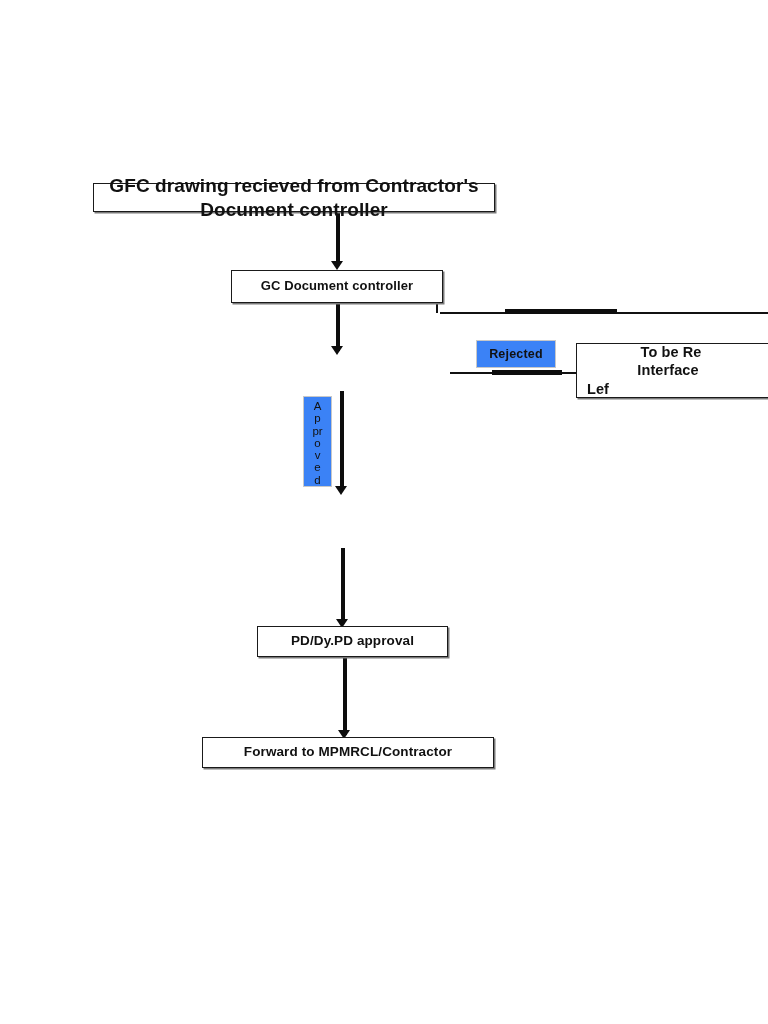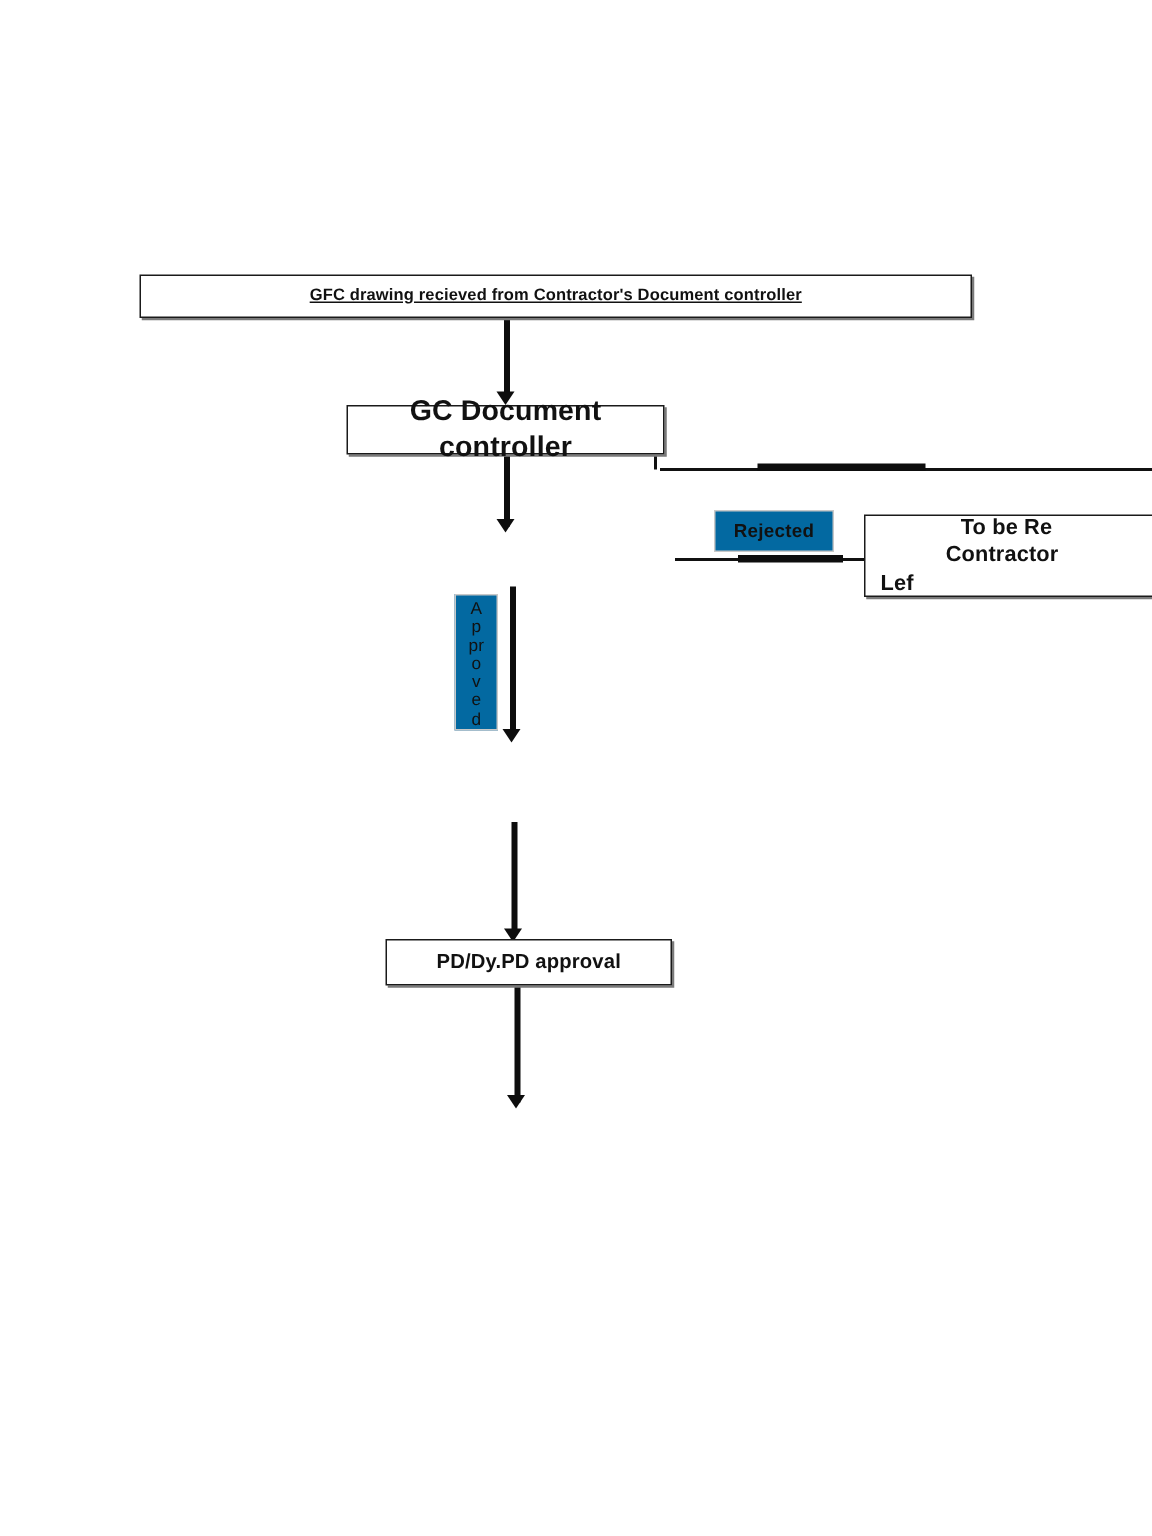"GFC drawing recieved from Contractor's" #node-gfc { font-size: 11px -> 19px; text-decoration: underline -> none; width: 555px -> 402px }
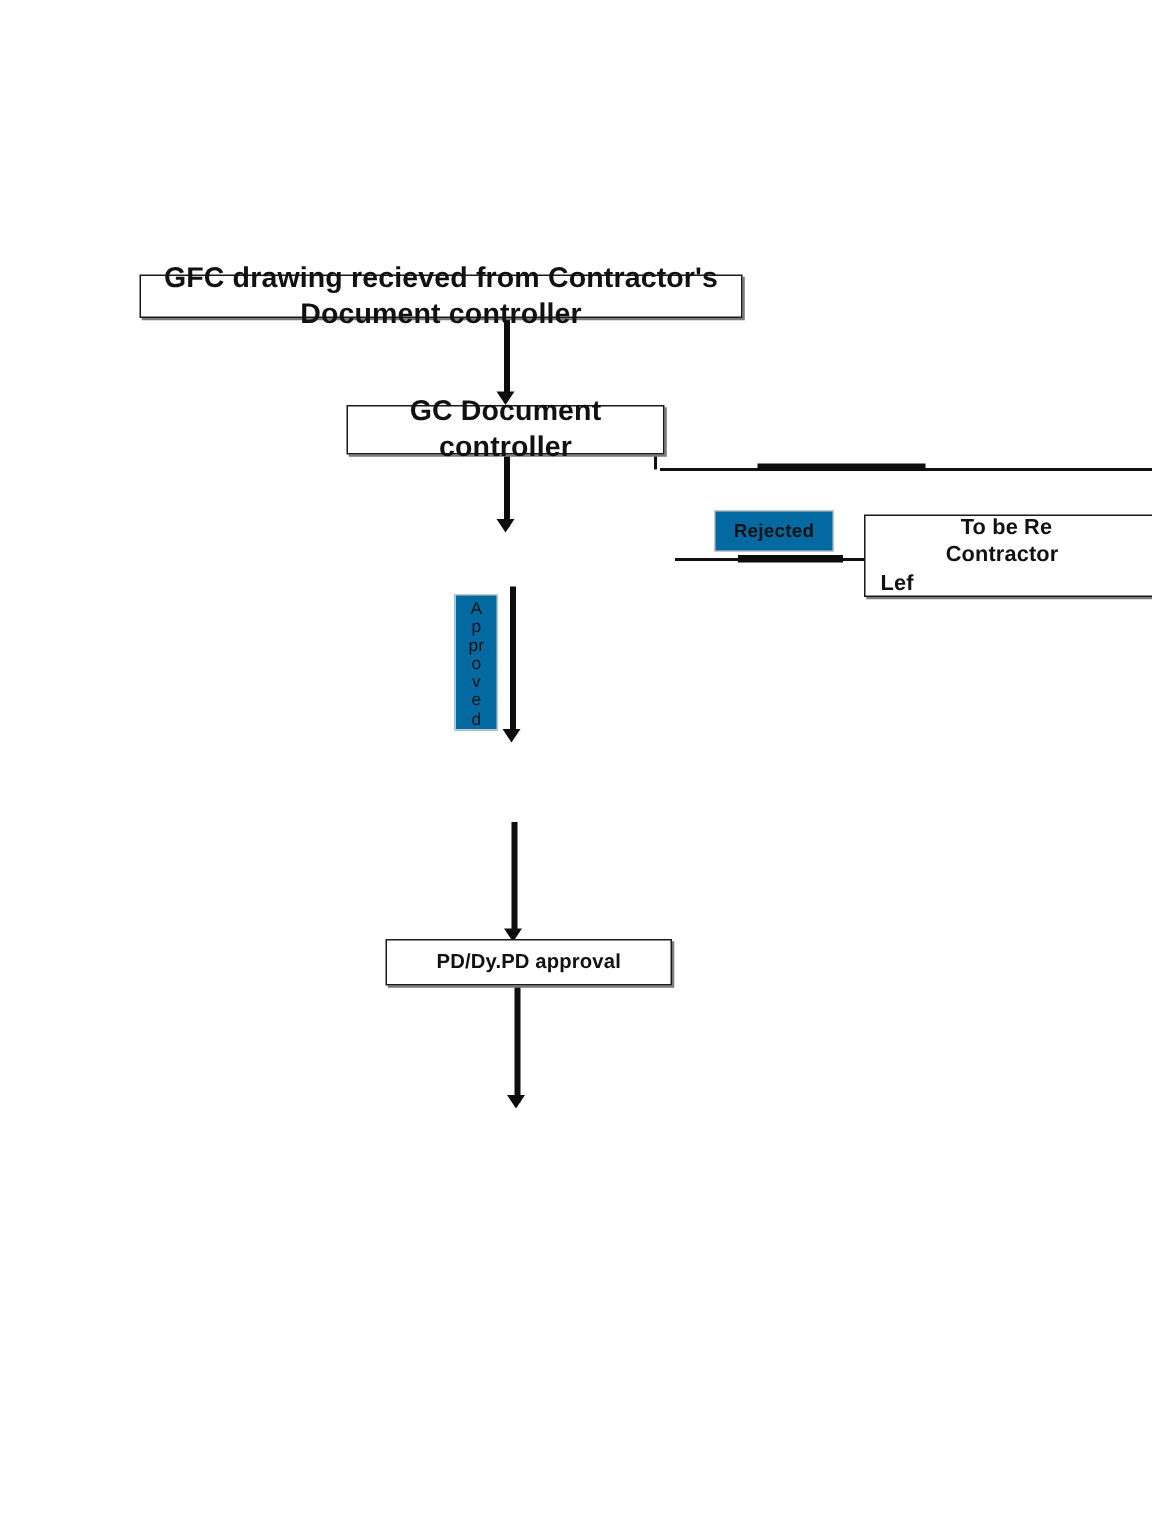"GC Document controller" #node-gc { font-size: 19px -> 13px }
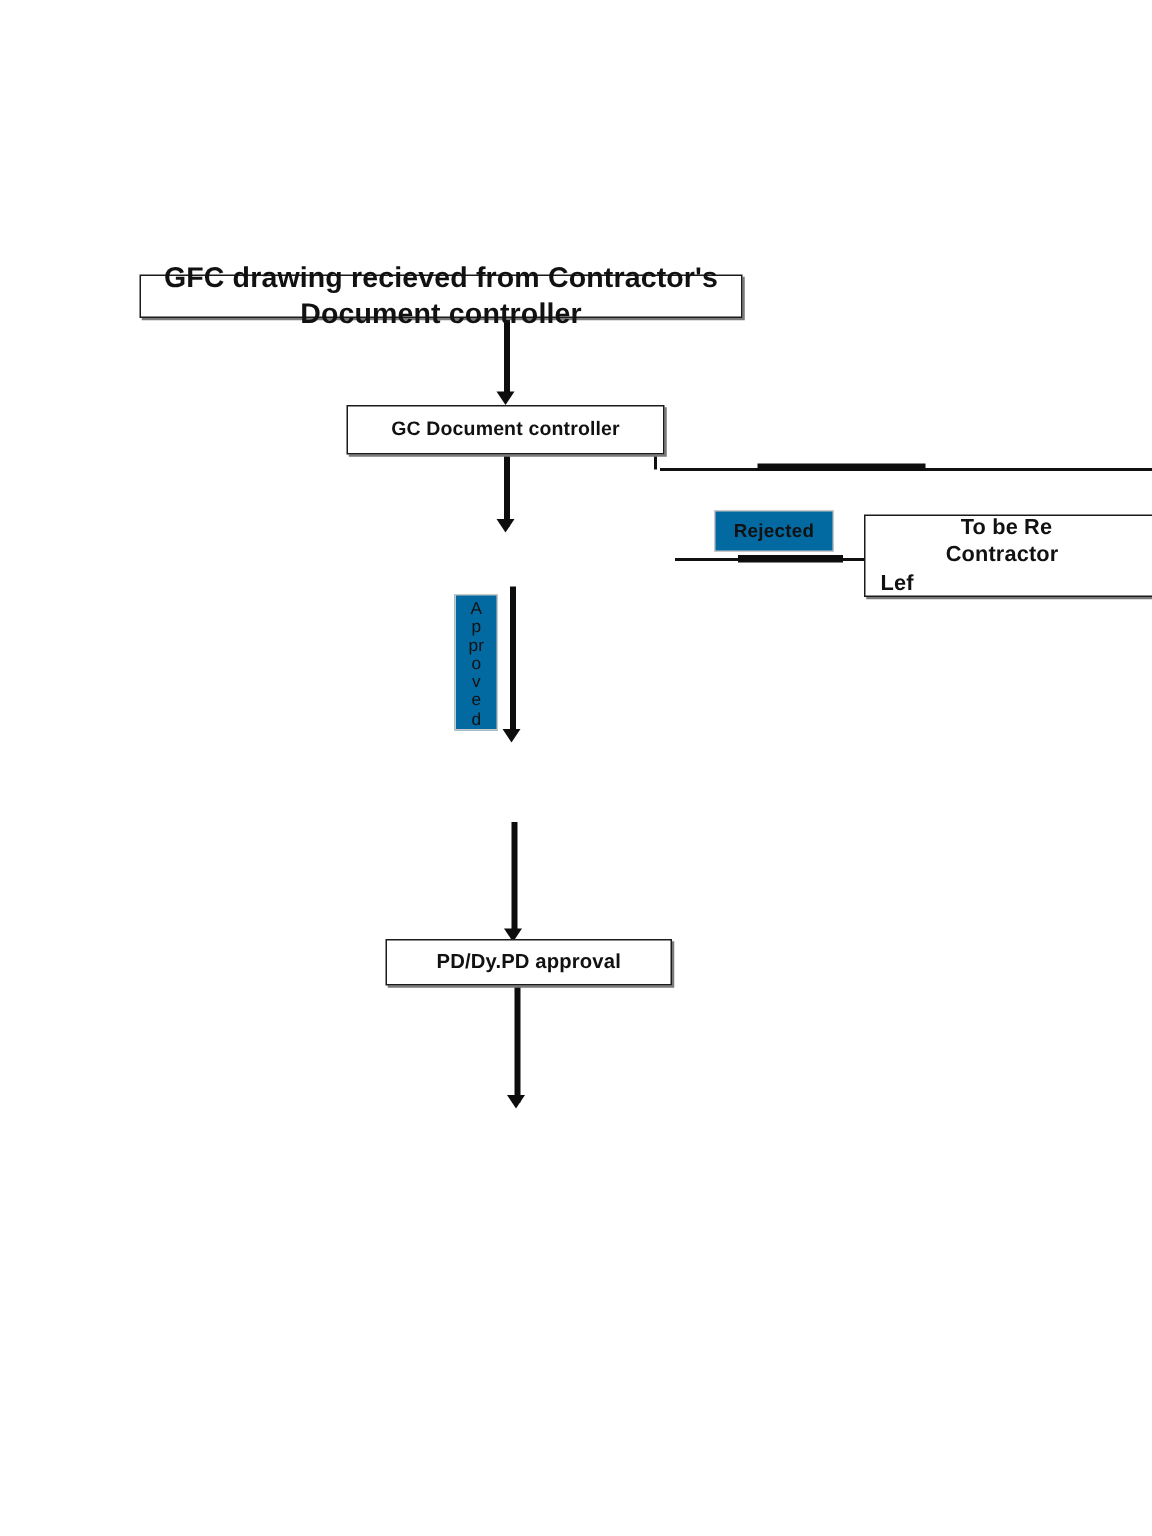"Rejected" .edge-label { background: #0369a1 -> #3b82f6 }
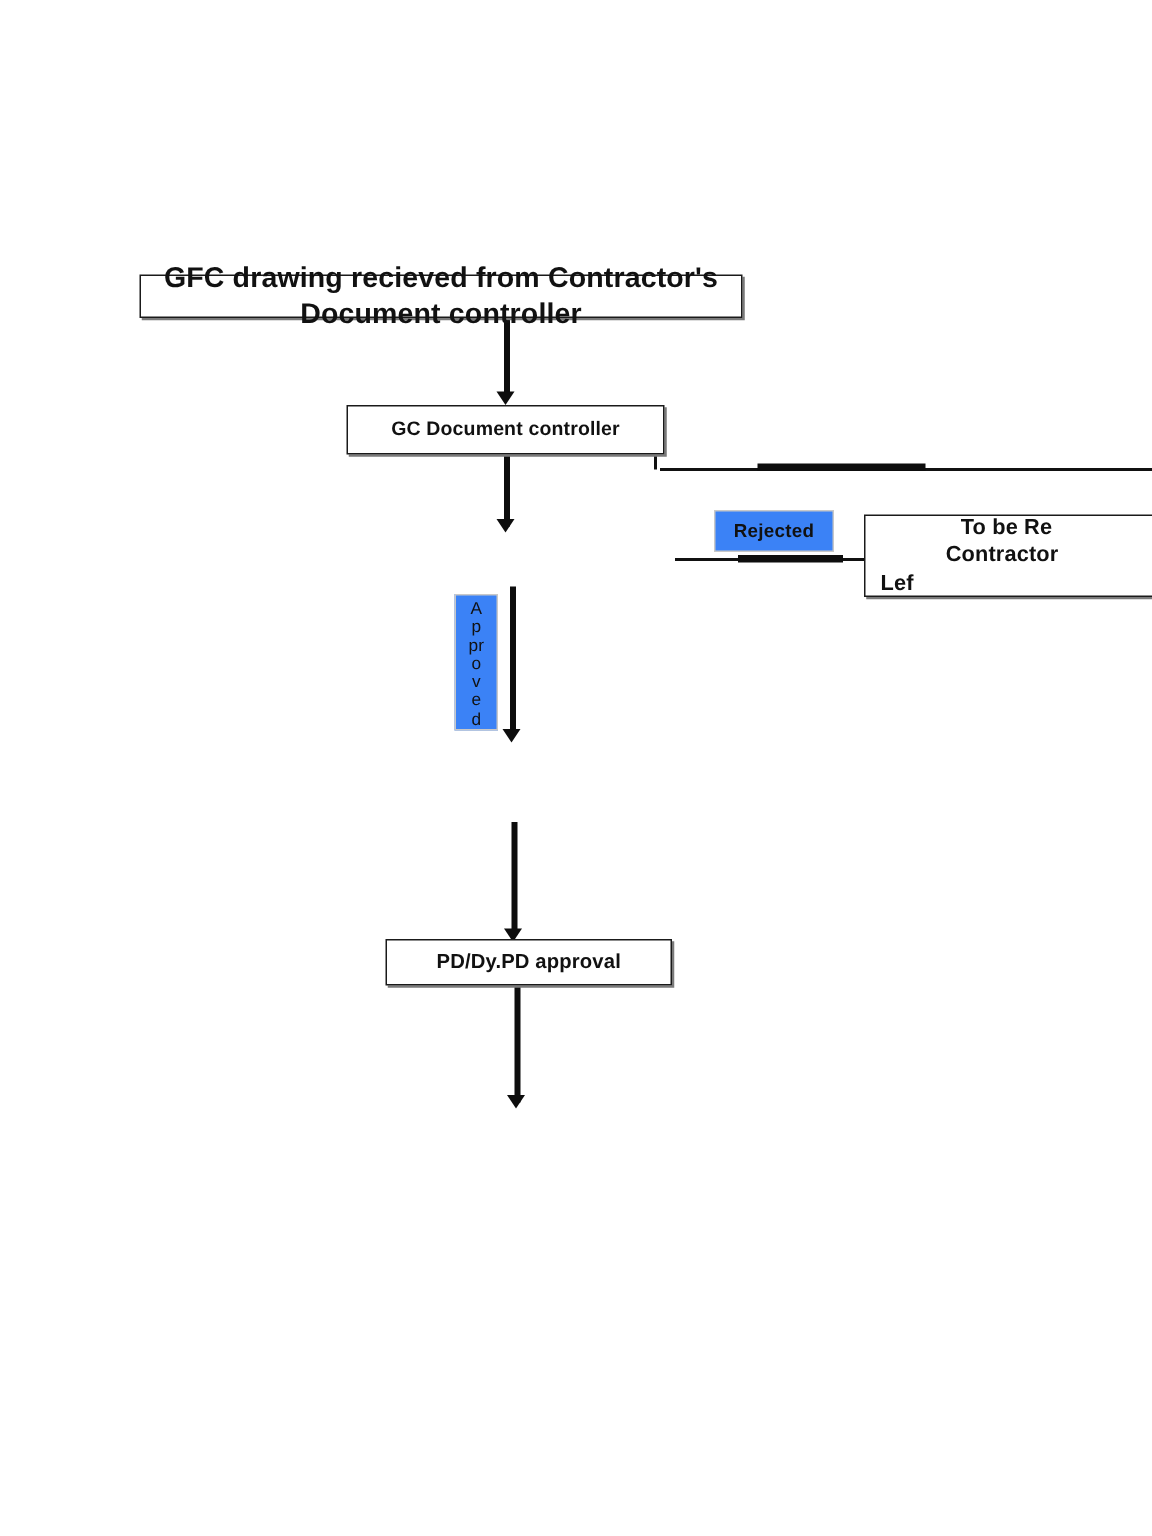"Contractor" span.ln { text: Contractor -> Interface }
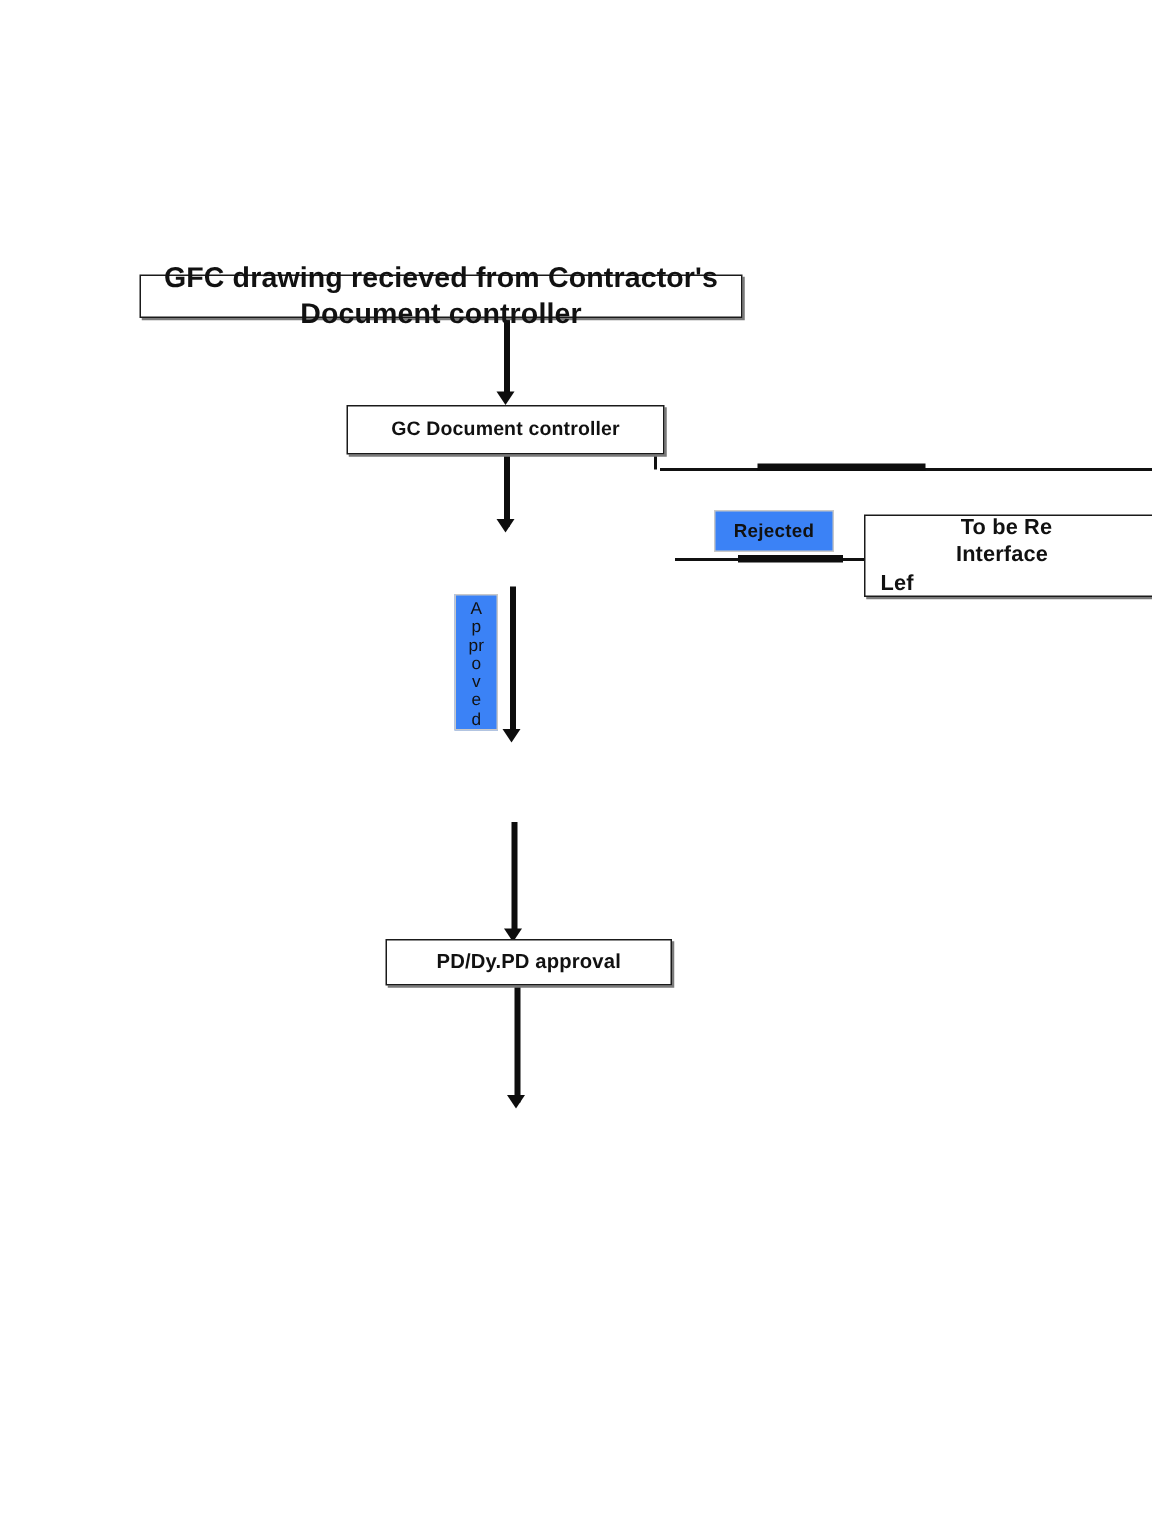"Forward to MPMRCL/Contractor" div.node { html: none -> <div> <span>Forward to MPMRCL/Contractor</span> </div> }
